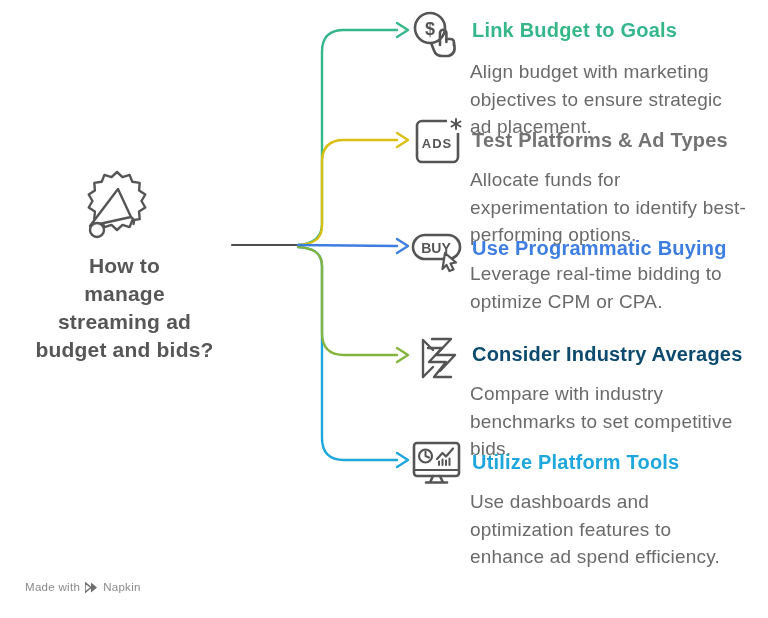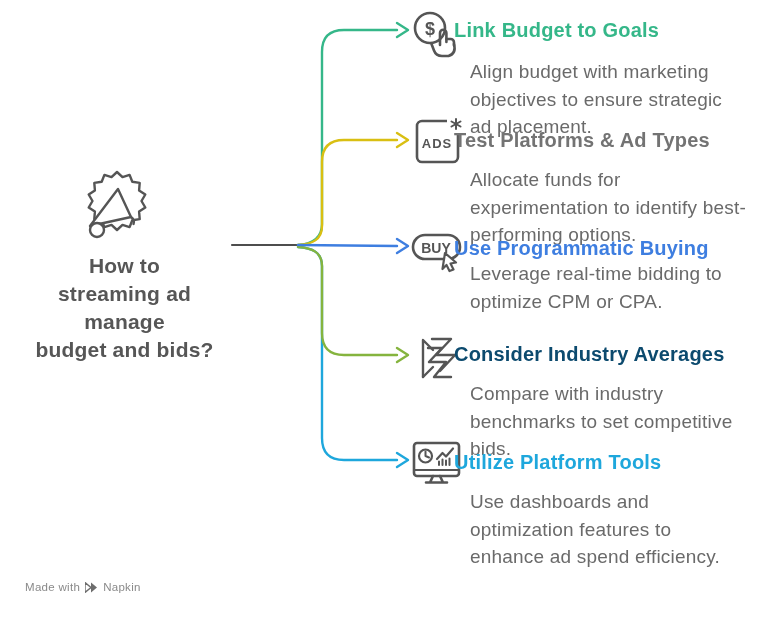"Link Budget to Goals" .branch-text { left: 454px -> 472px }
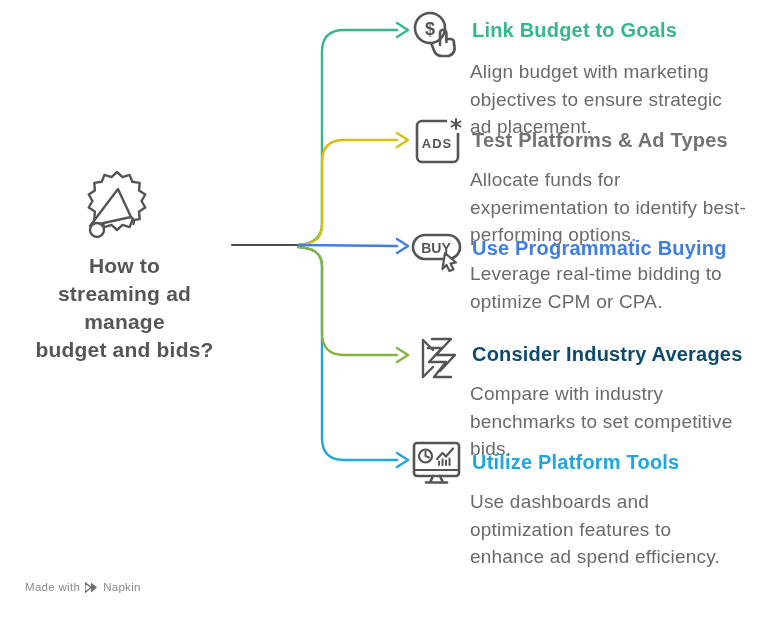"streaming ad" div.q-line { order: before "manage" -> after "manage" }
